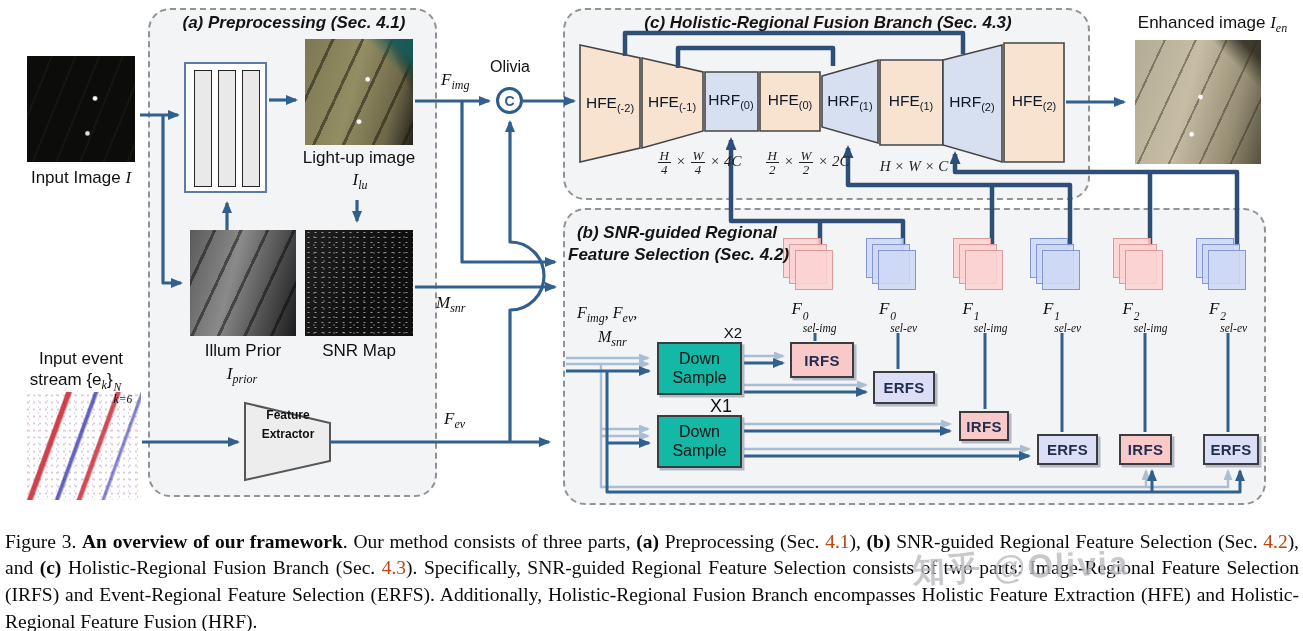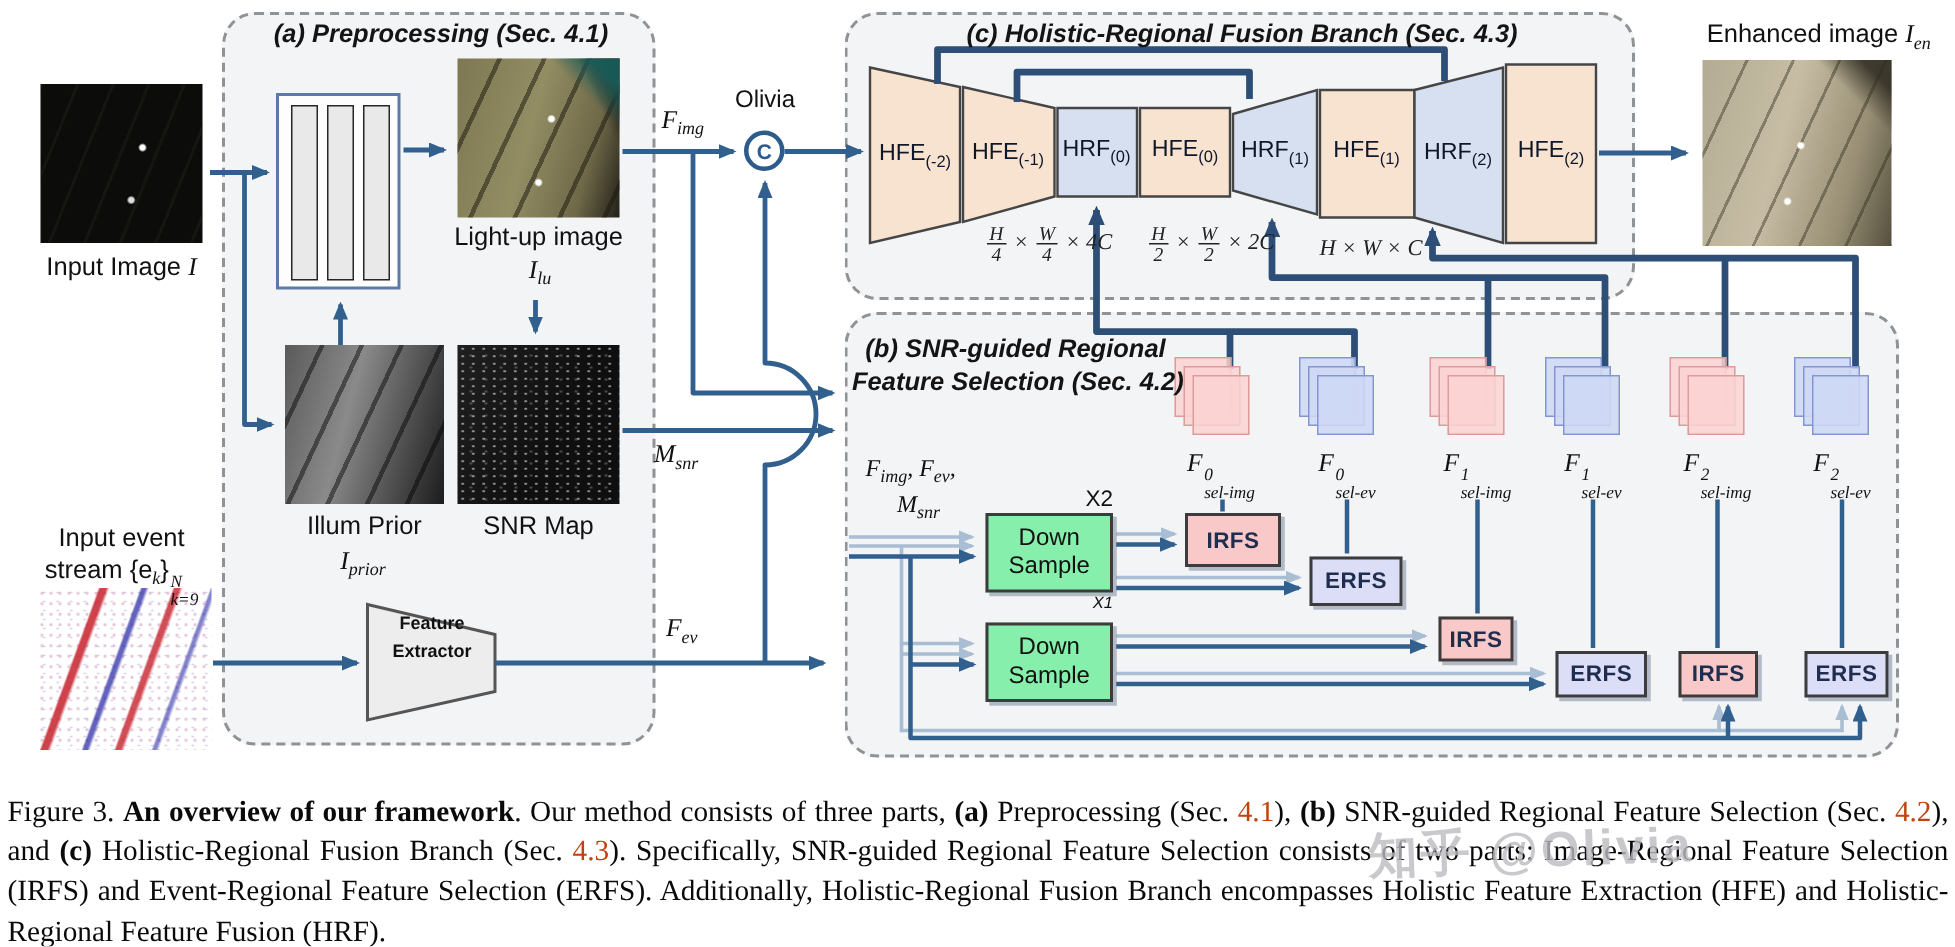"Down" .ds { background: #86efac -> #14b8a6 }
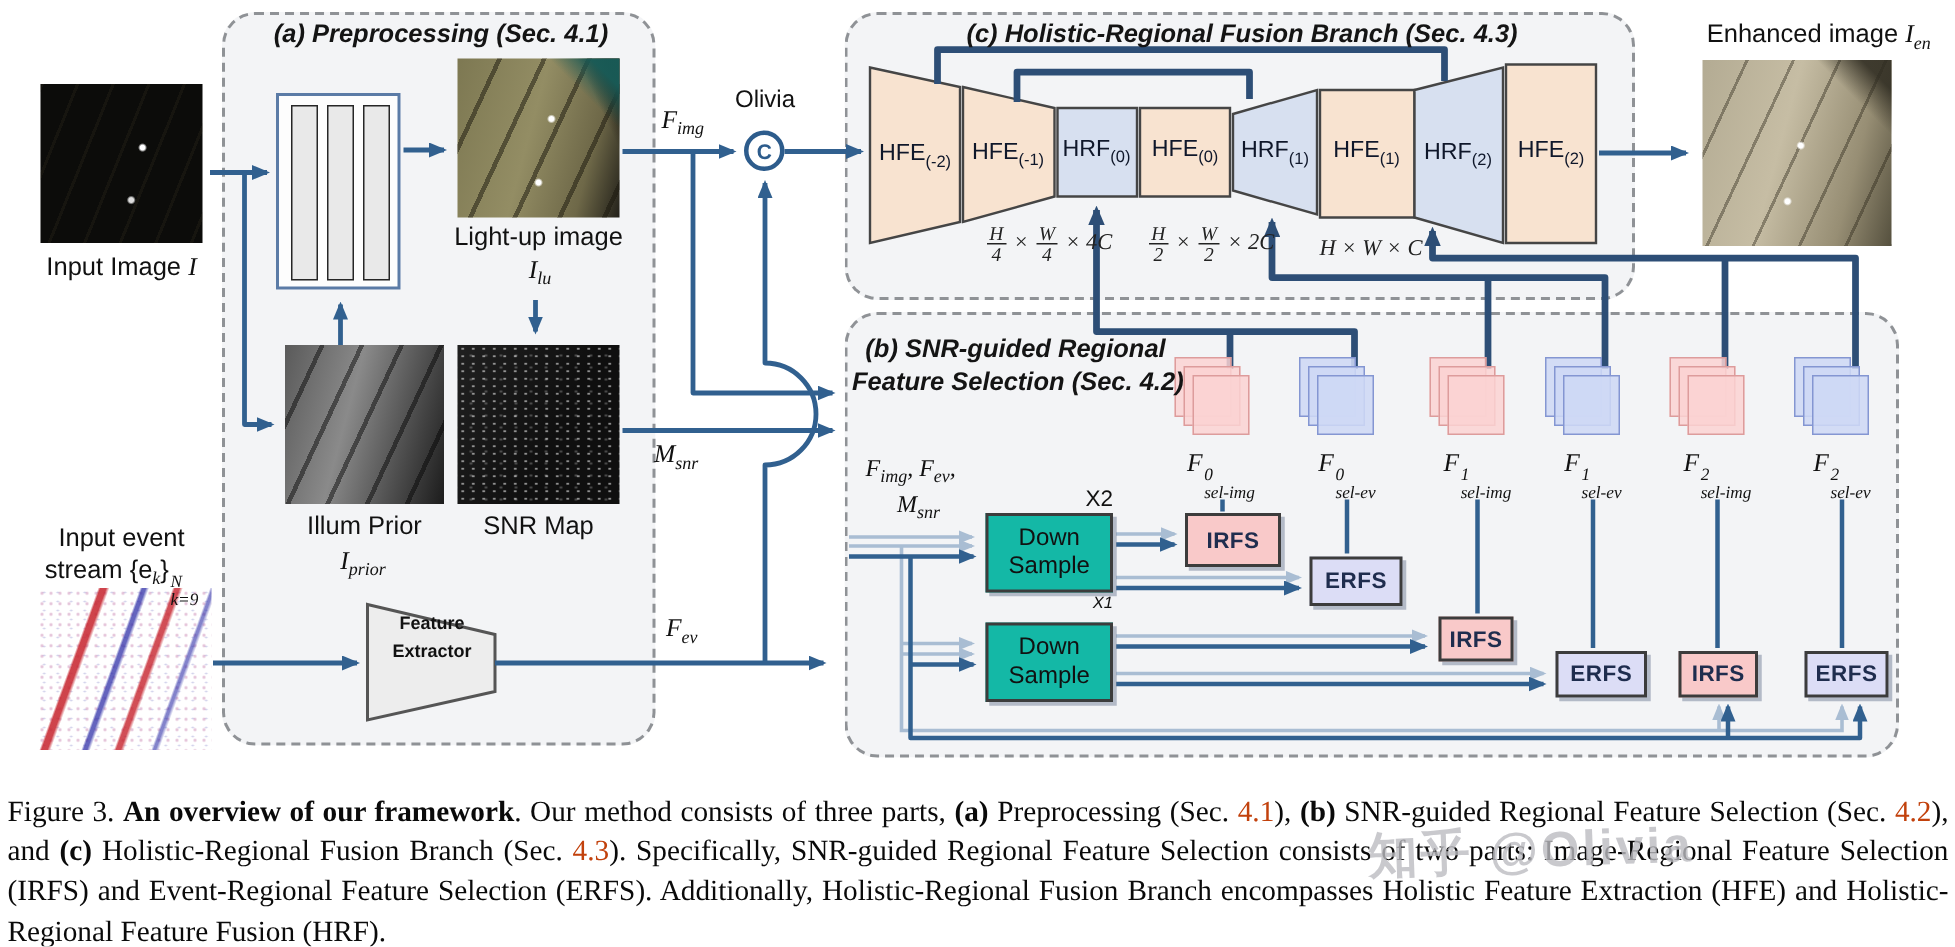"k=9" span.ssb { text: 9 -> 6 }
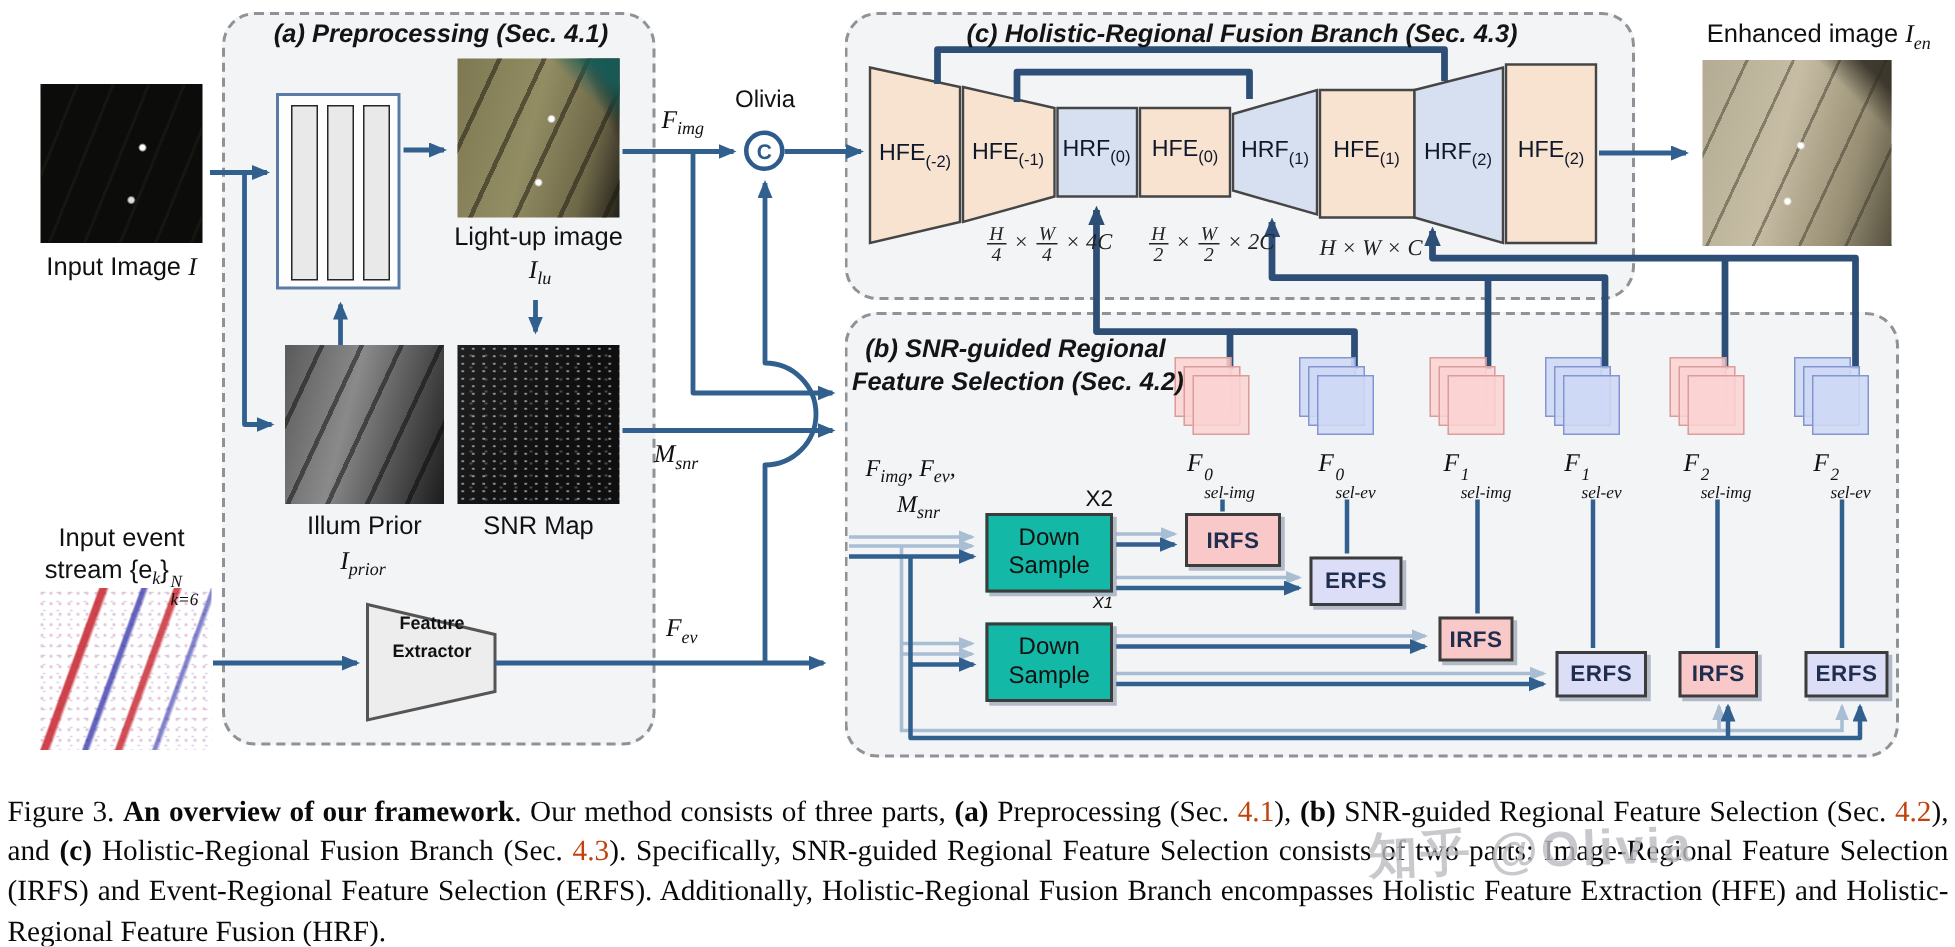"X1" div.lbl { font-size: 11px -> 18px; font-style: italic -> none; text-align: right -> none }
